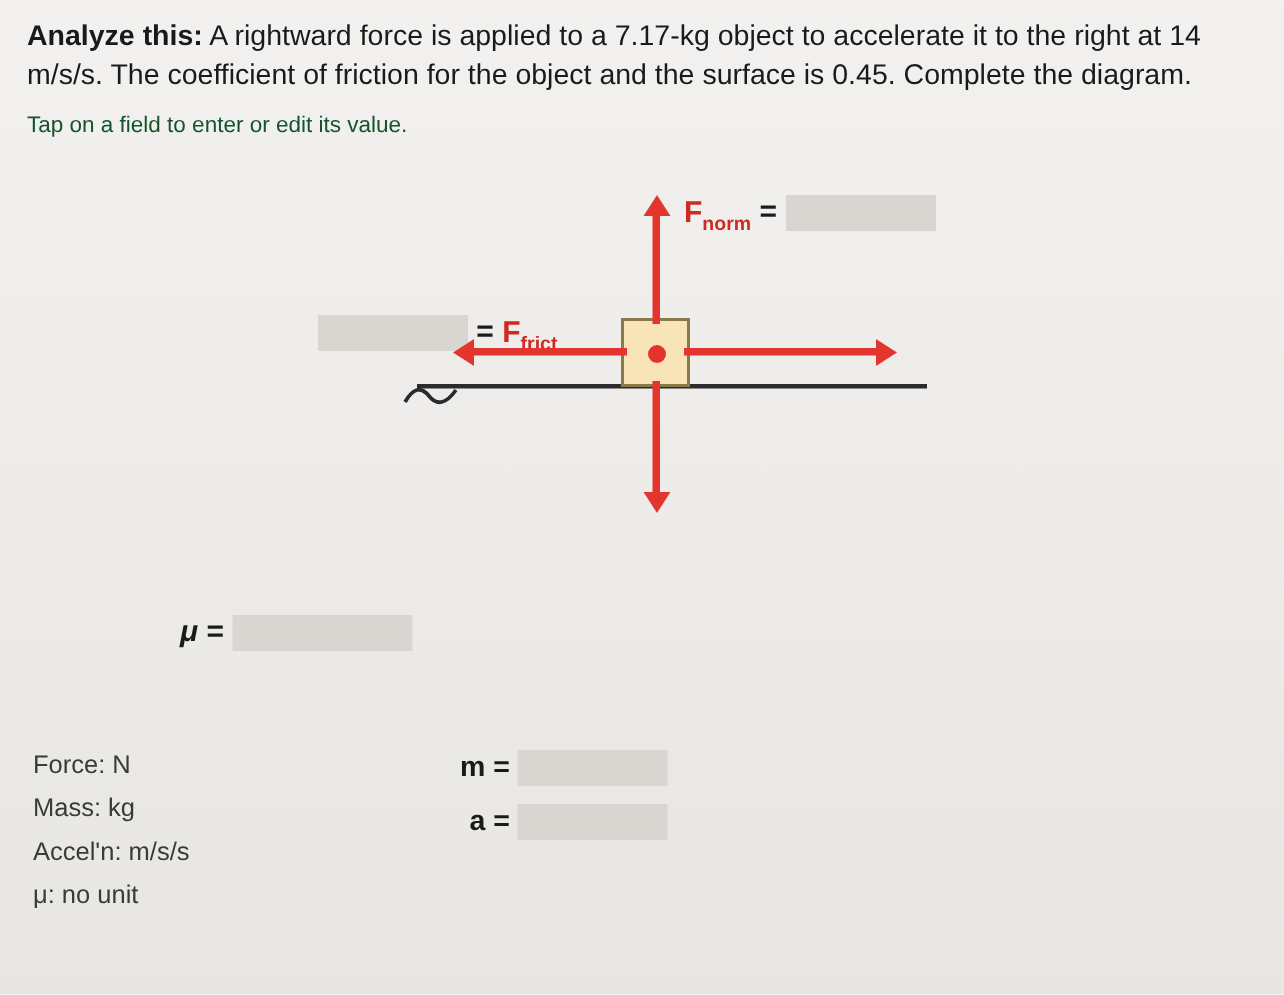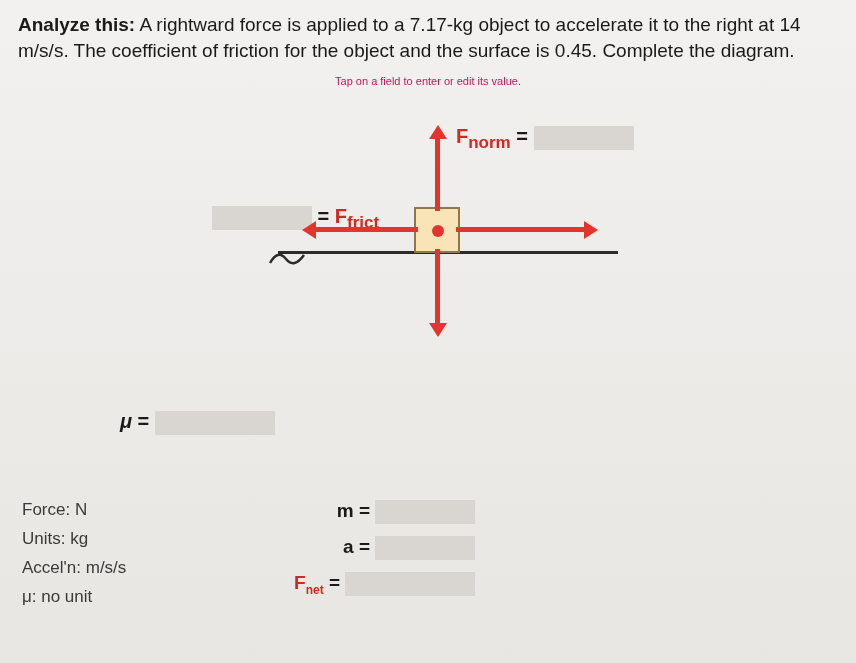"Tap on a field to" .instruction { color: #be185d -> #14532d; font-size: 11px -> 15px; text-align: center -> none }
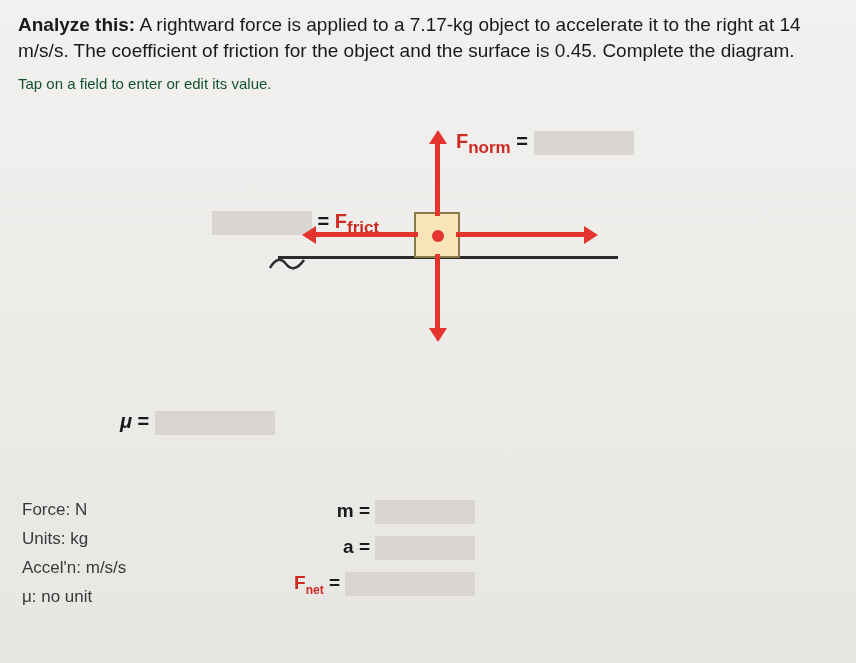"norm" .force-label sub { font-size: 17px -> 13px }
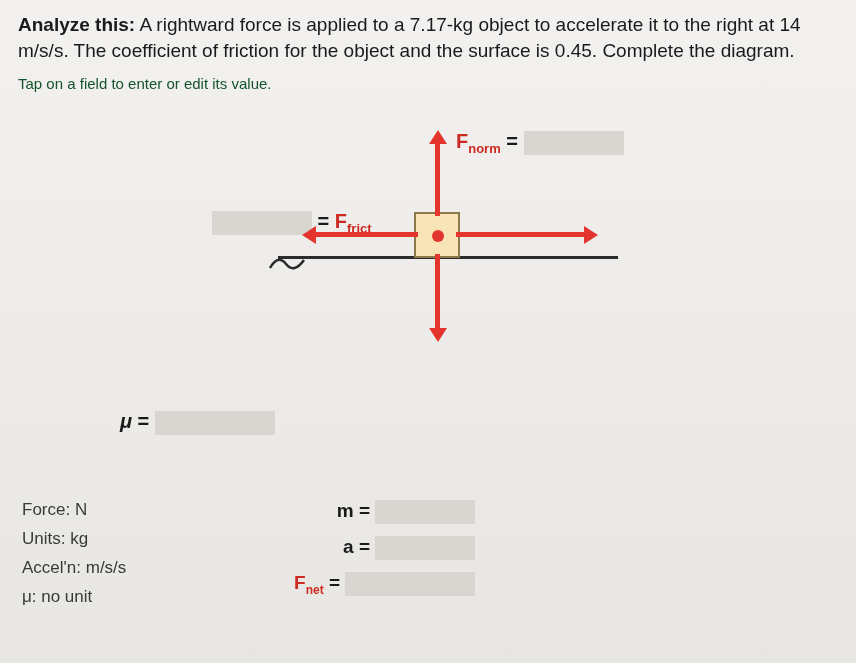"Units: kg" div { text: Units -> Mass }
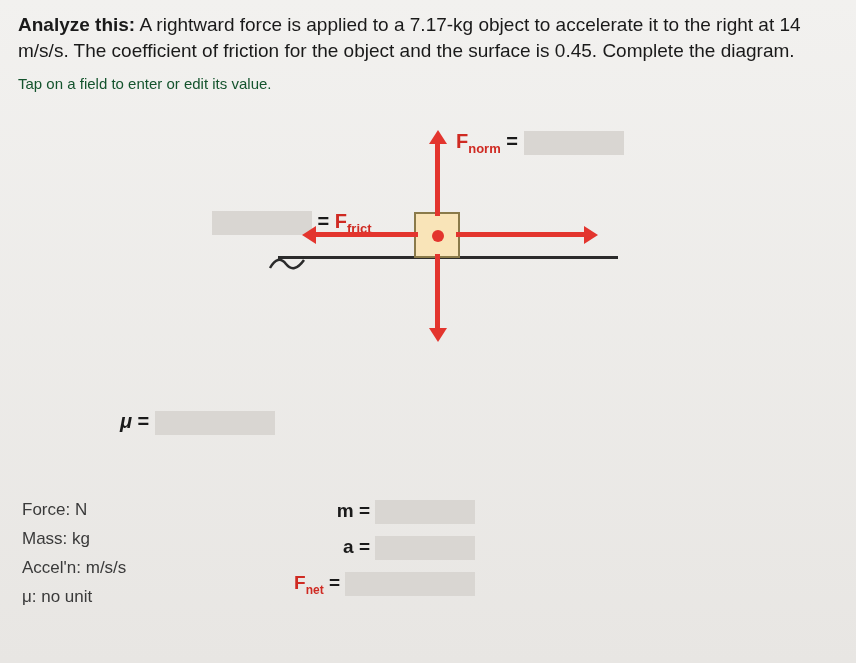"Fnet =" div.row { html: <div> <span><span><span>F</span><sub>net</sub></span><span> =</span></span> <input> </div> -> none }
